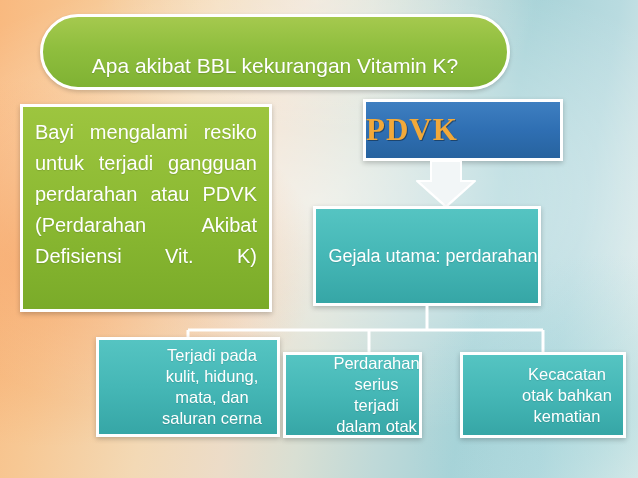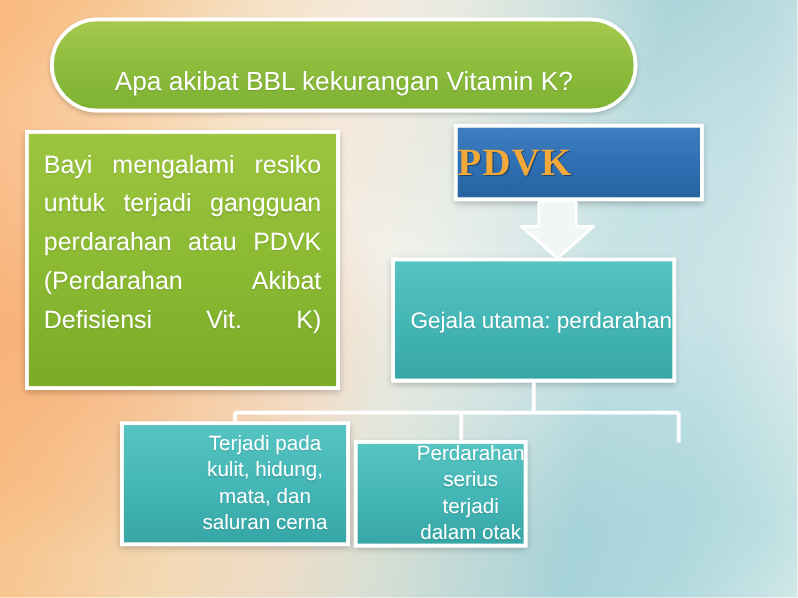"Kecacatan otak bahkan kematian" div.leaf-box { html: none -> <div> <div>Kecacatan otak bahkan kematian</div> </div> }
